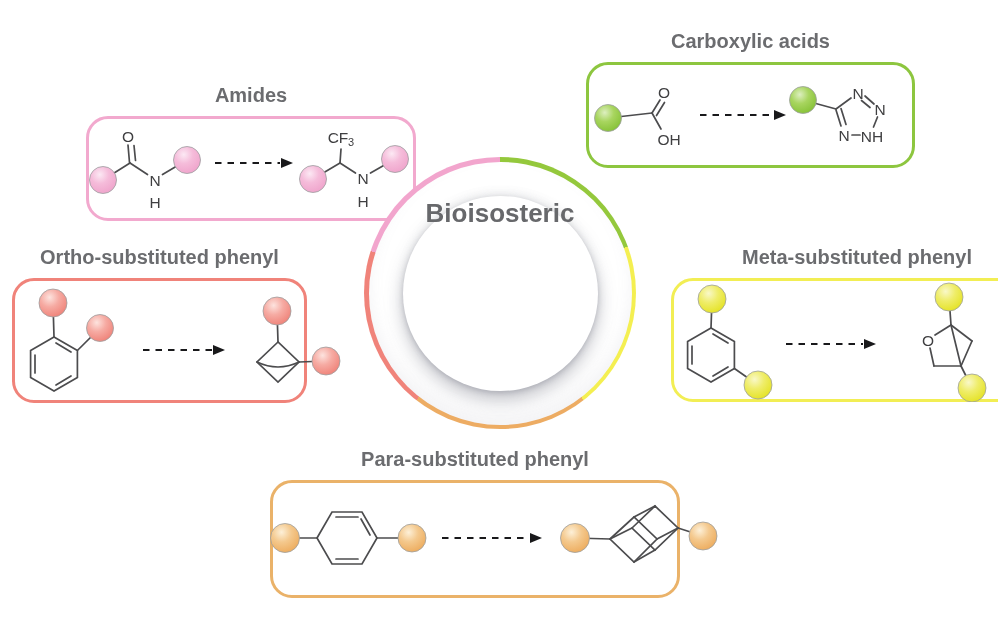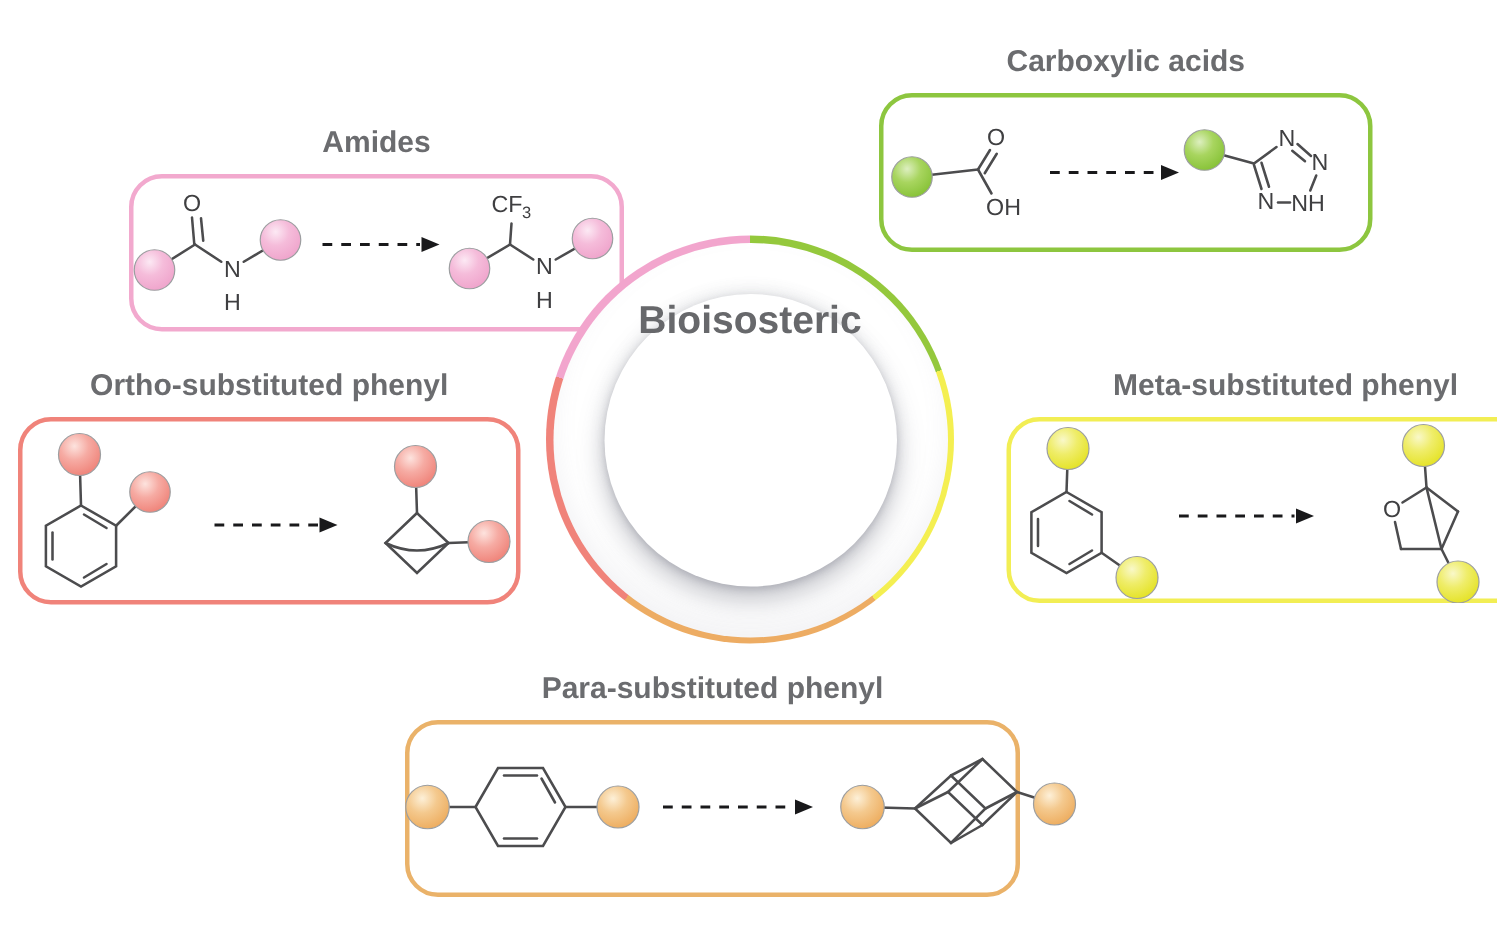"Ortho-substituted phenyl" .panel.ortho { width: 335px -> 295px }
